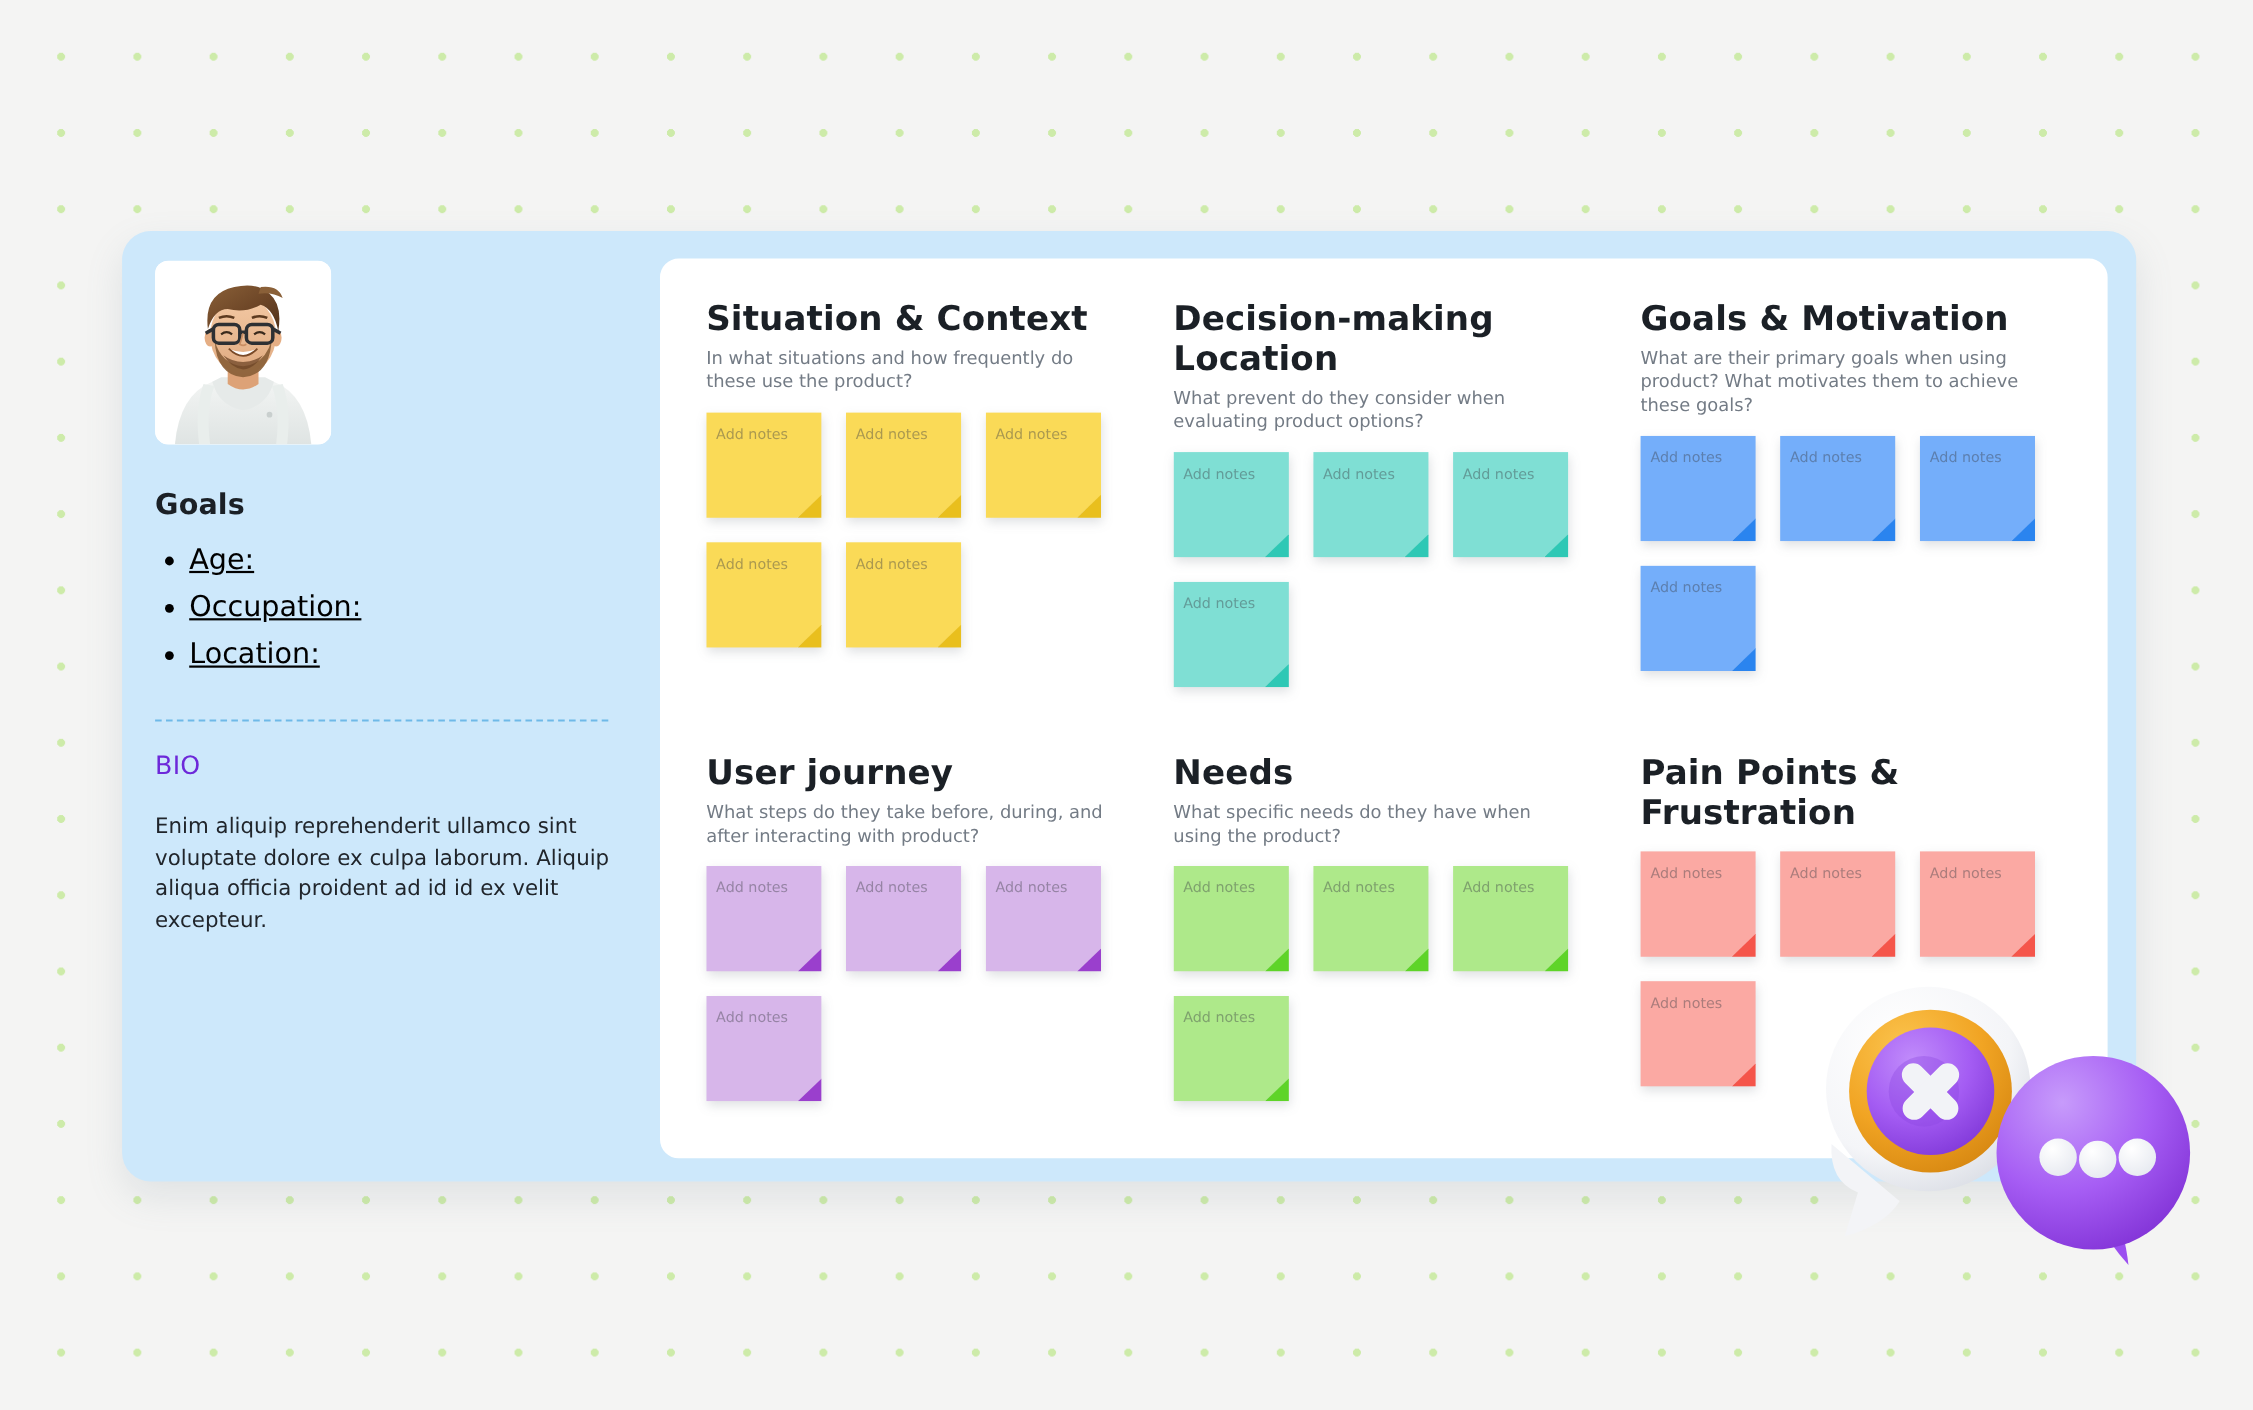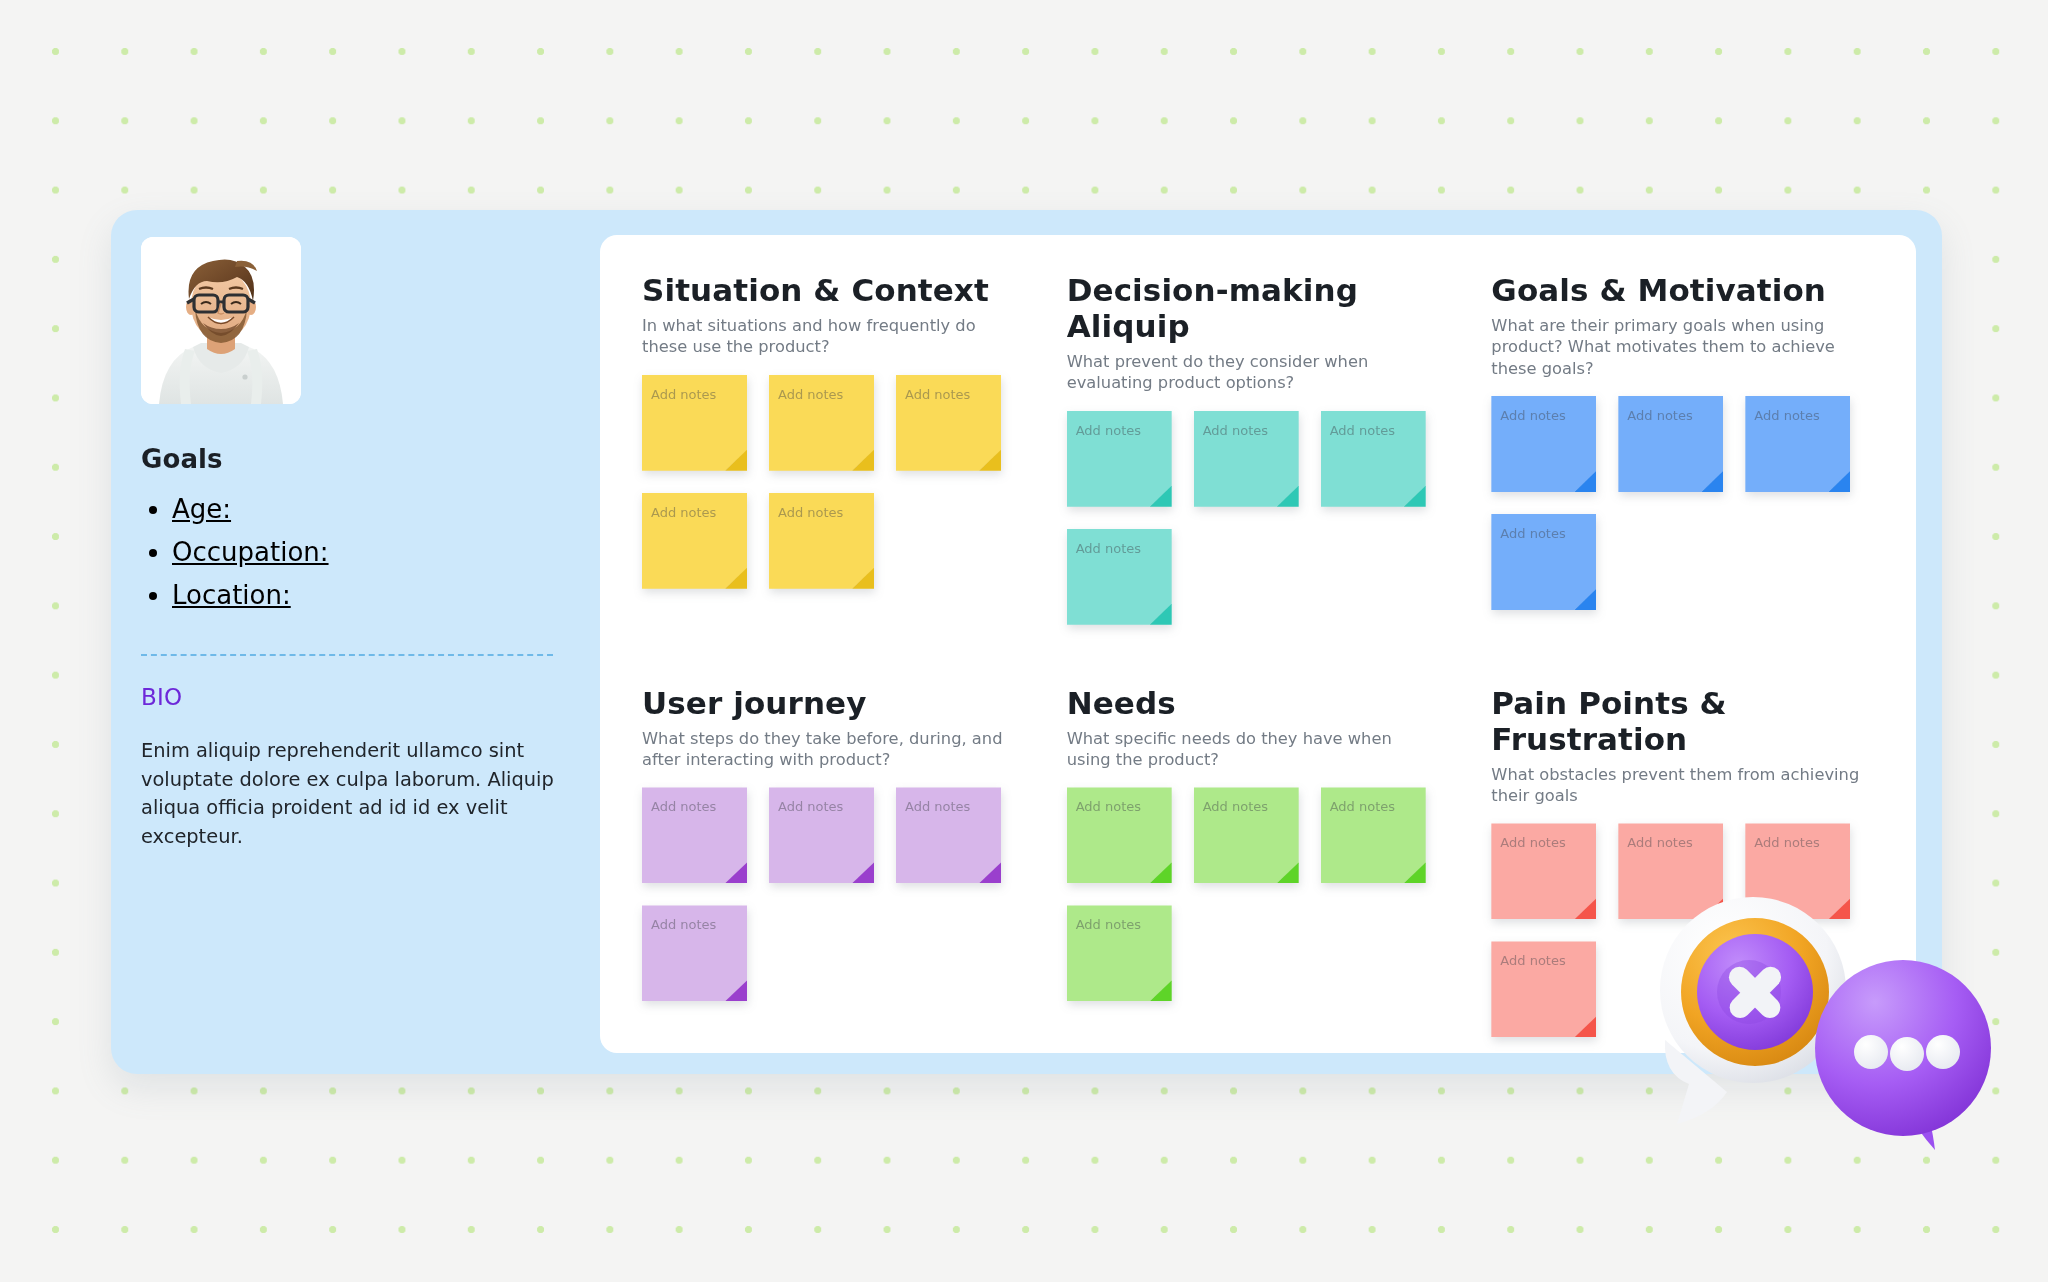"Decision-making Aliquip" h3.q-title { text: Aliquip -> Location }
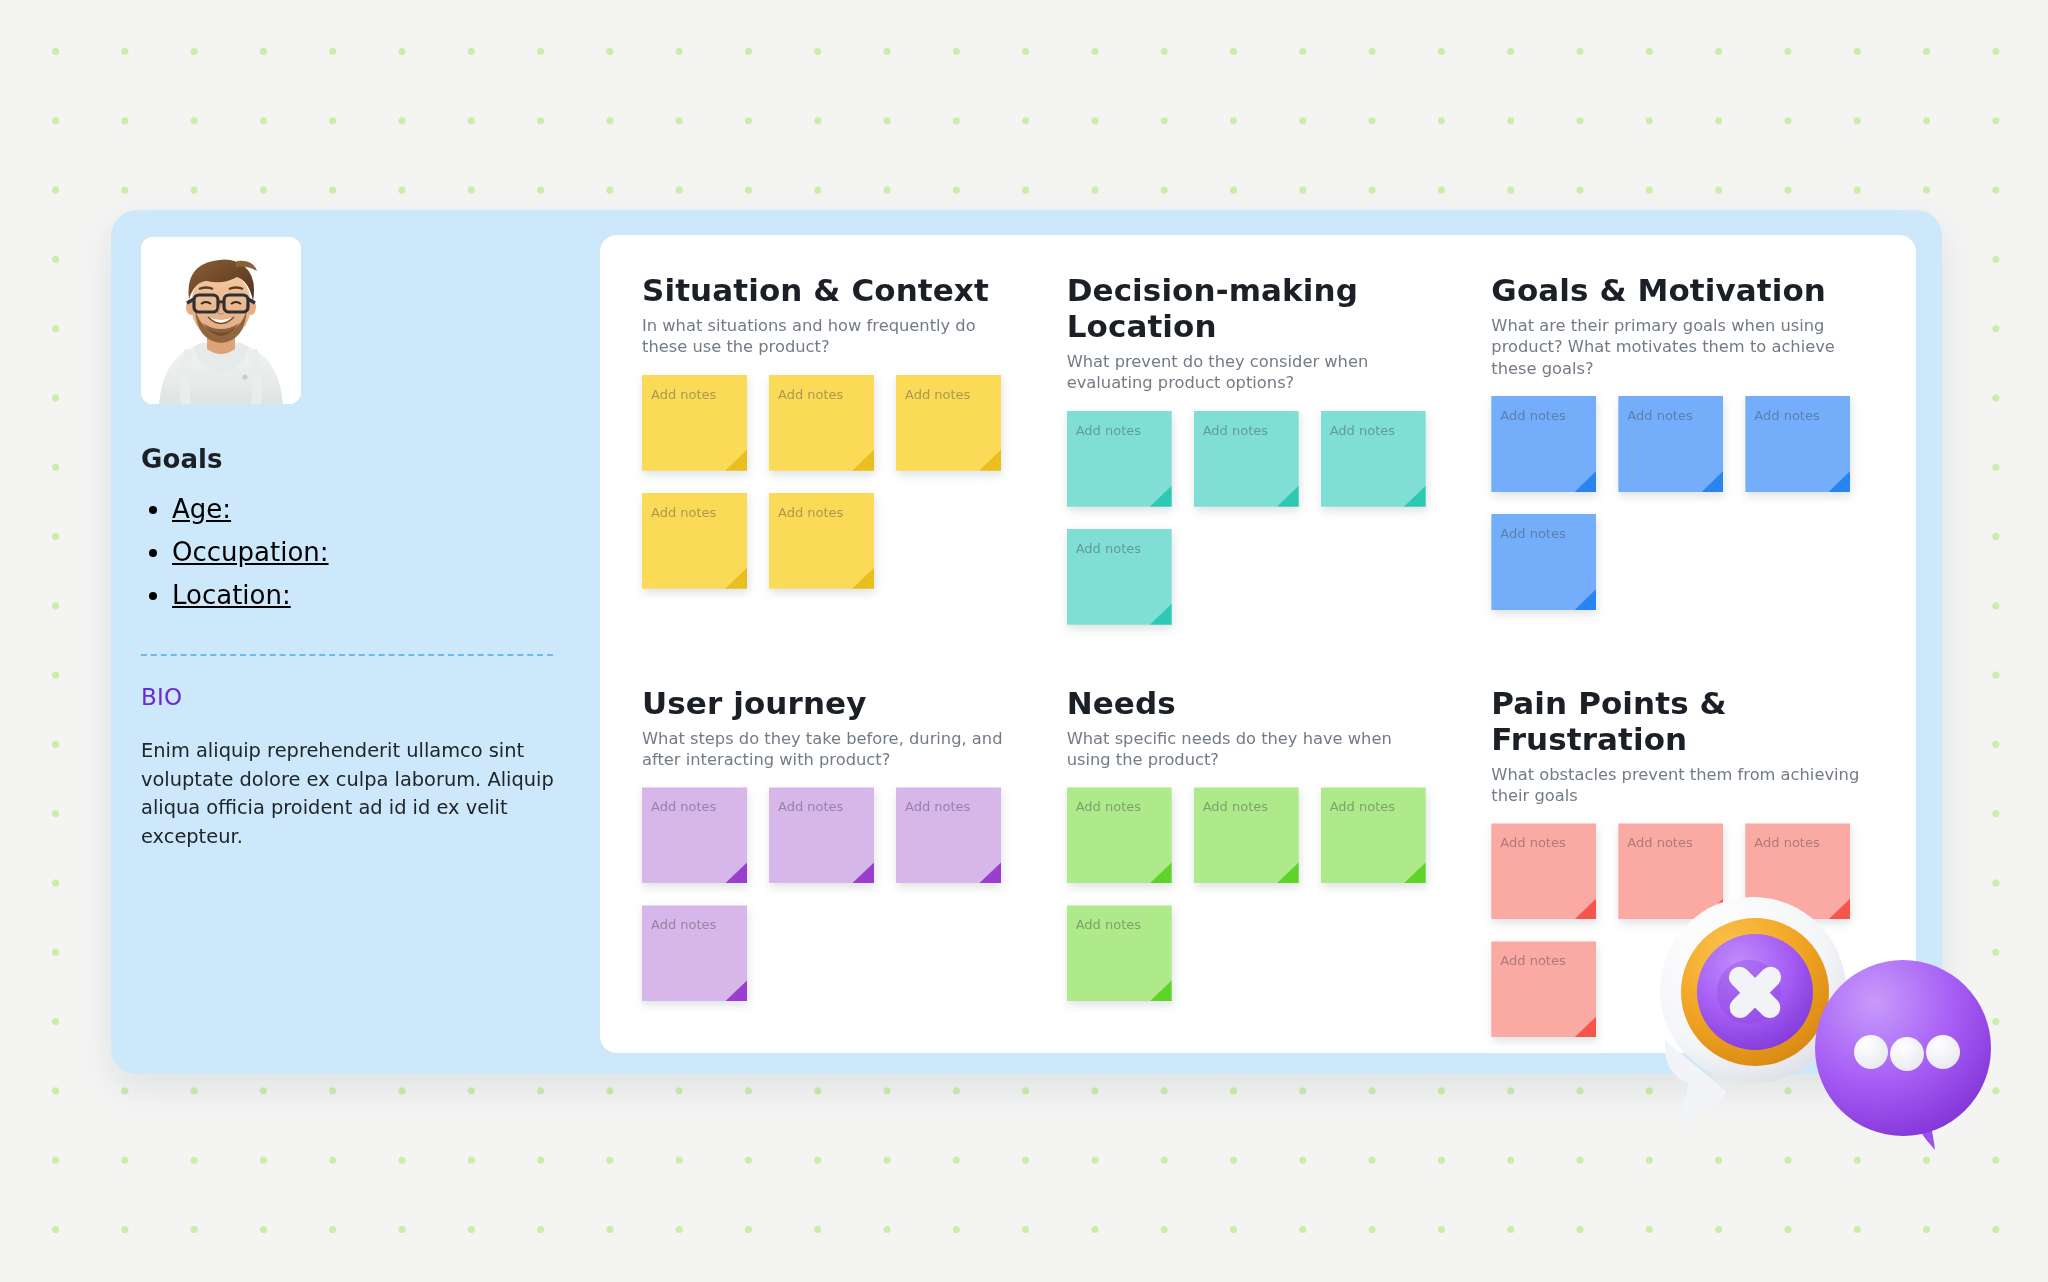"What obstacles prevent them from" p.q-sub { html: <p>What obstacles prevent them from achieving their goals</p> -> none }
